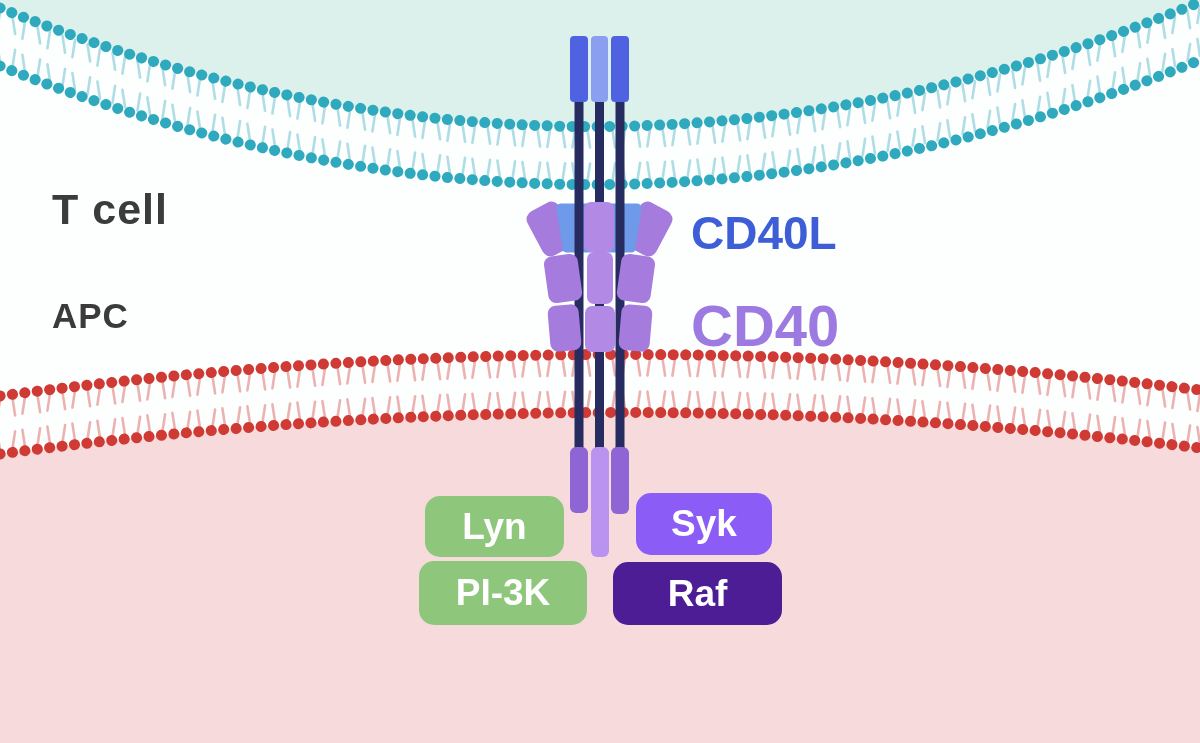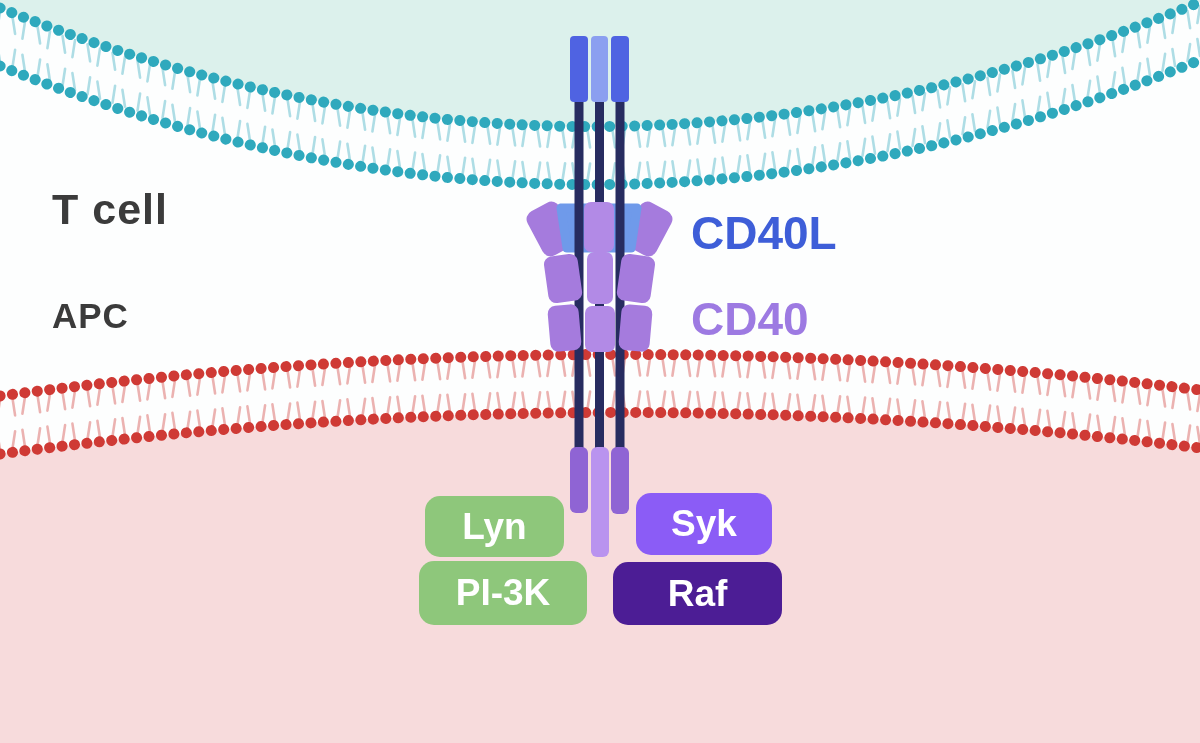"CD40" .lbl.cd40 { font-size: 46px -> 58px }
